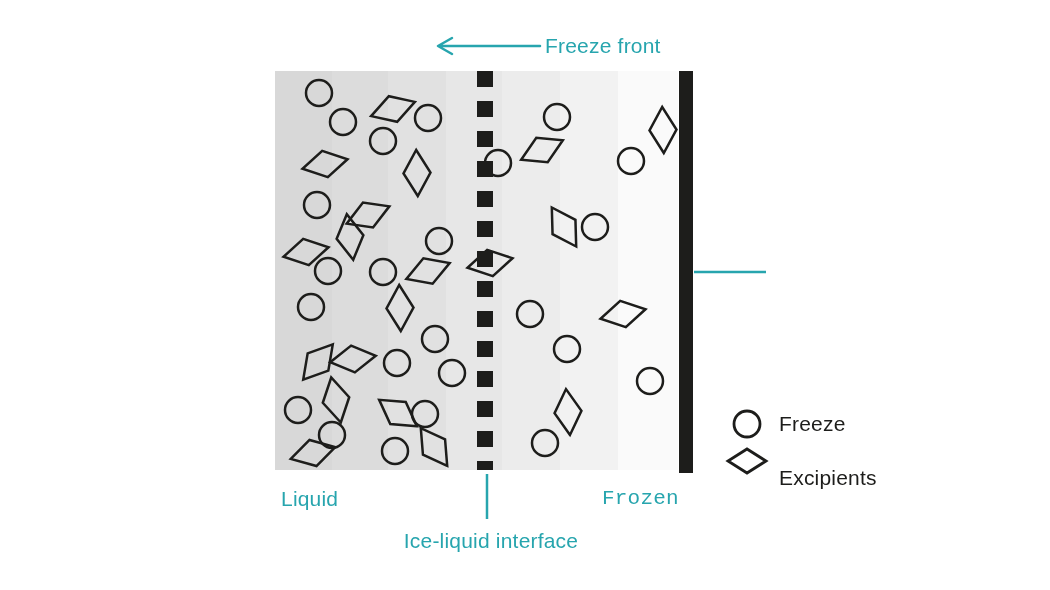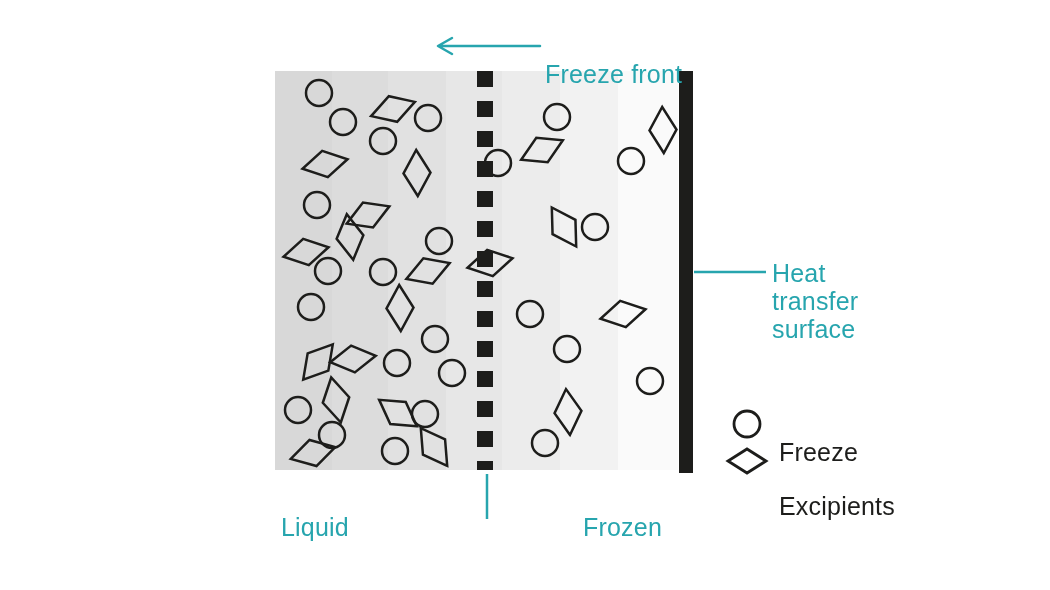"Freeze front" .lbl { font-size: 25px -> 21px; margin-top: 28px -> none }
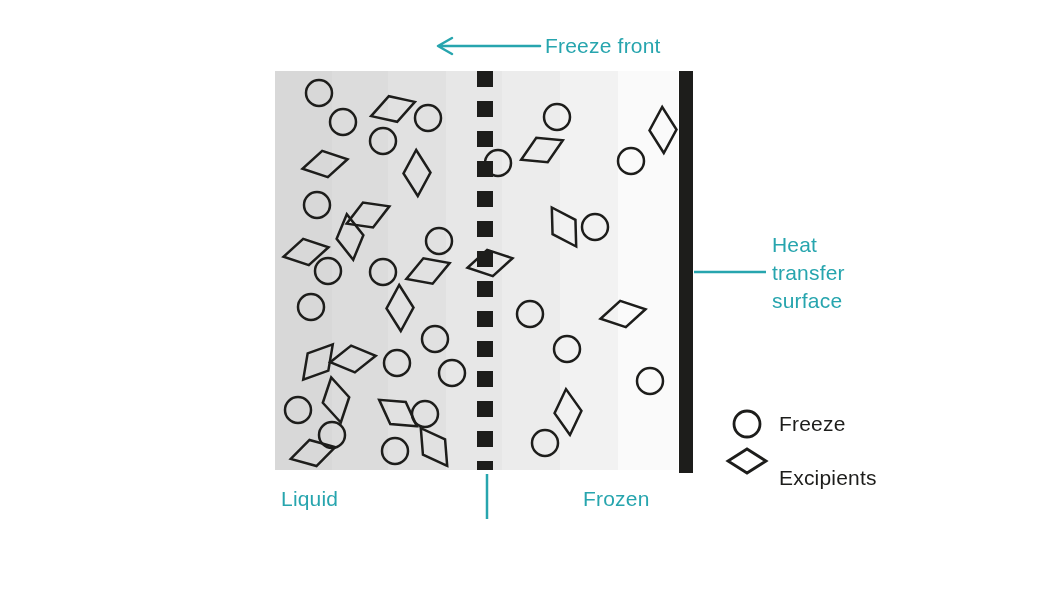"Heat" div.lbl { html: <div>Heat transfer surface</div> -> none }
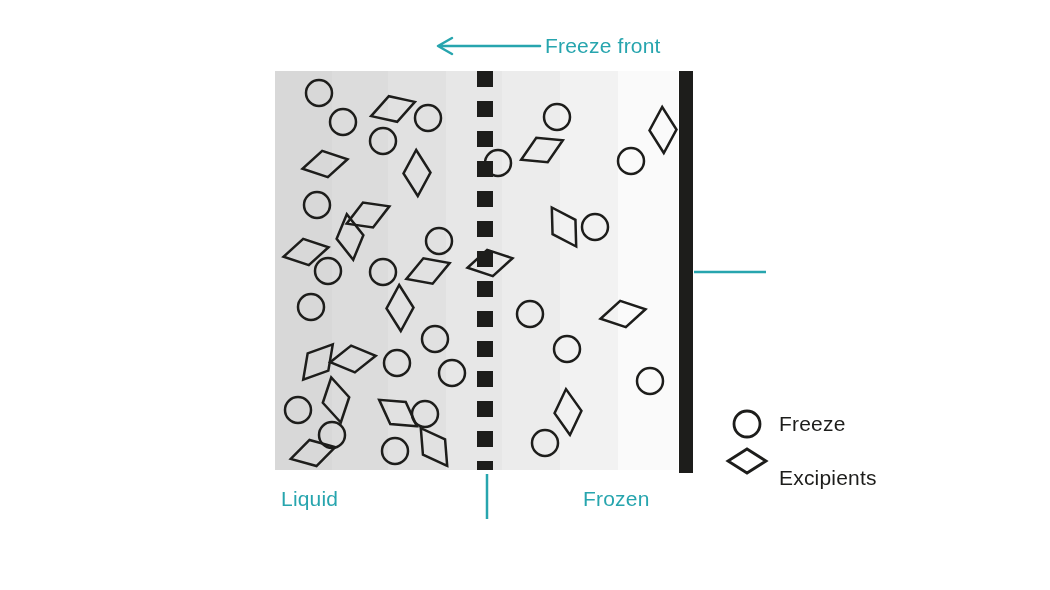"Frozen" #frozen-label { font-family: none -> Liberation Mono, monospace; left: 583px -> 602px }
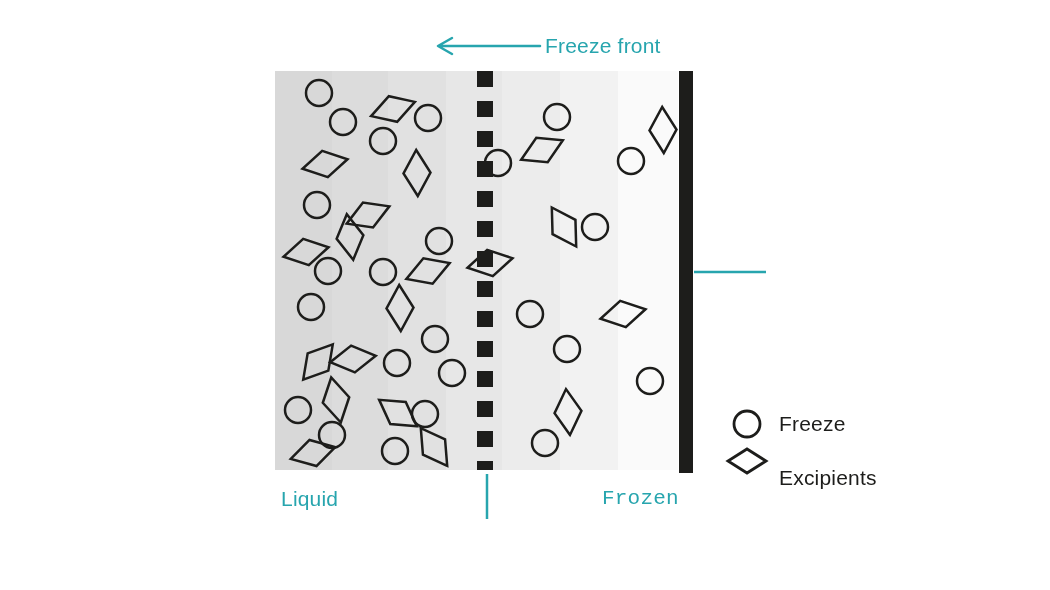"Ice-liquid interface" div.lbl { html: none -> <div>Ice-liquid interface</div> }
